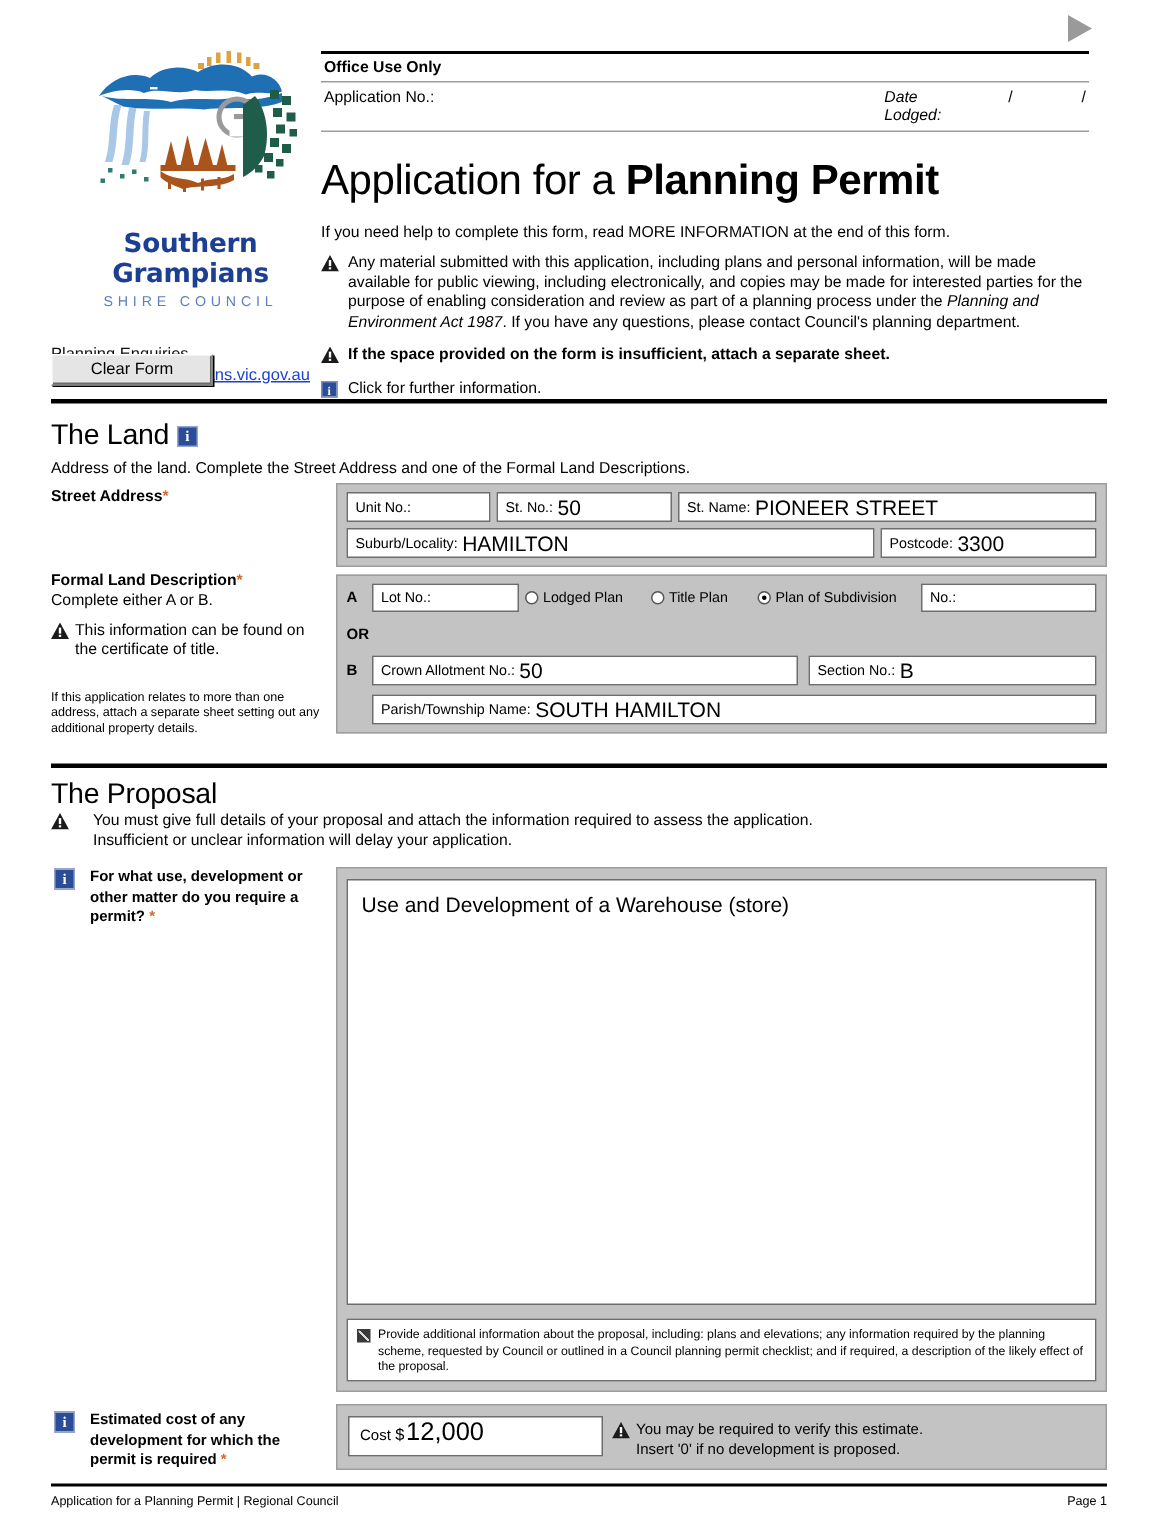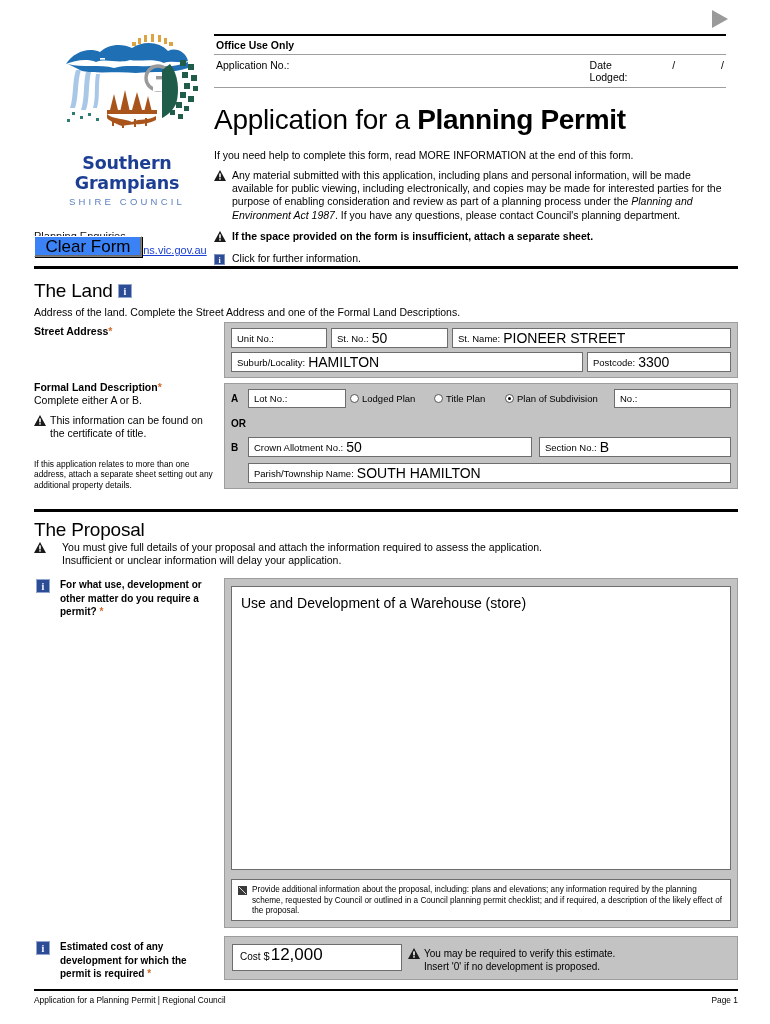"Date Lodged:" .datelodged { font-style: none -> italic }
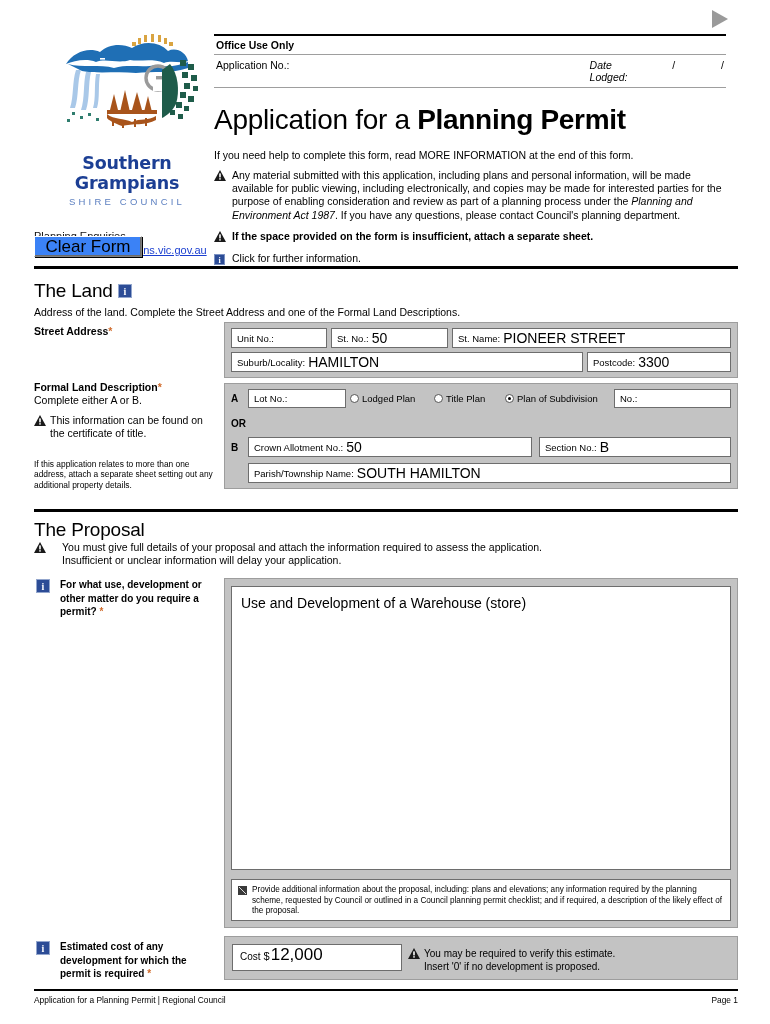"Clear Form" .clear-form-btn { background: #3b82f6 -> #e5e5e5; font-size: 17px -> 11px }
